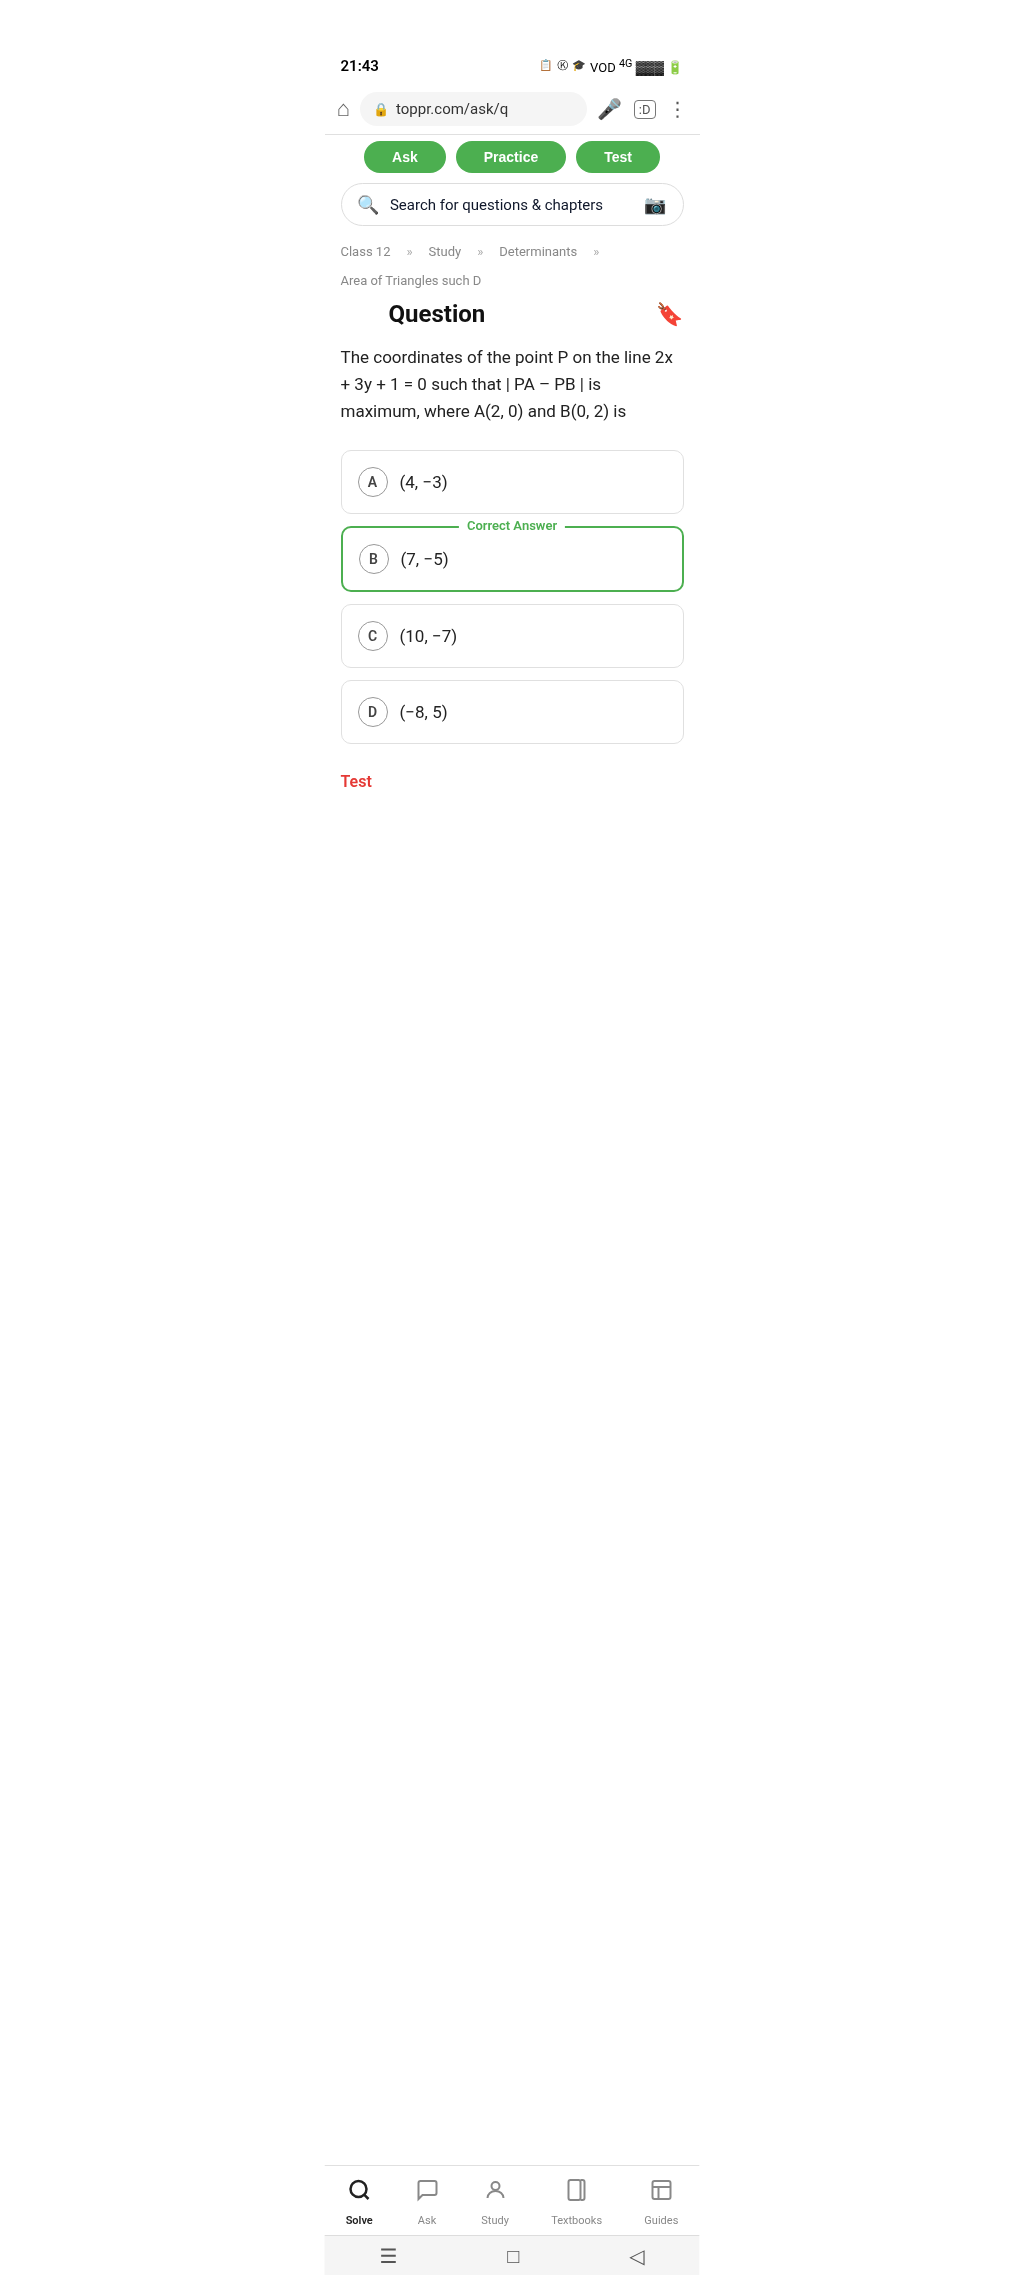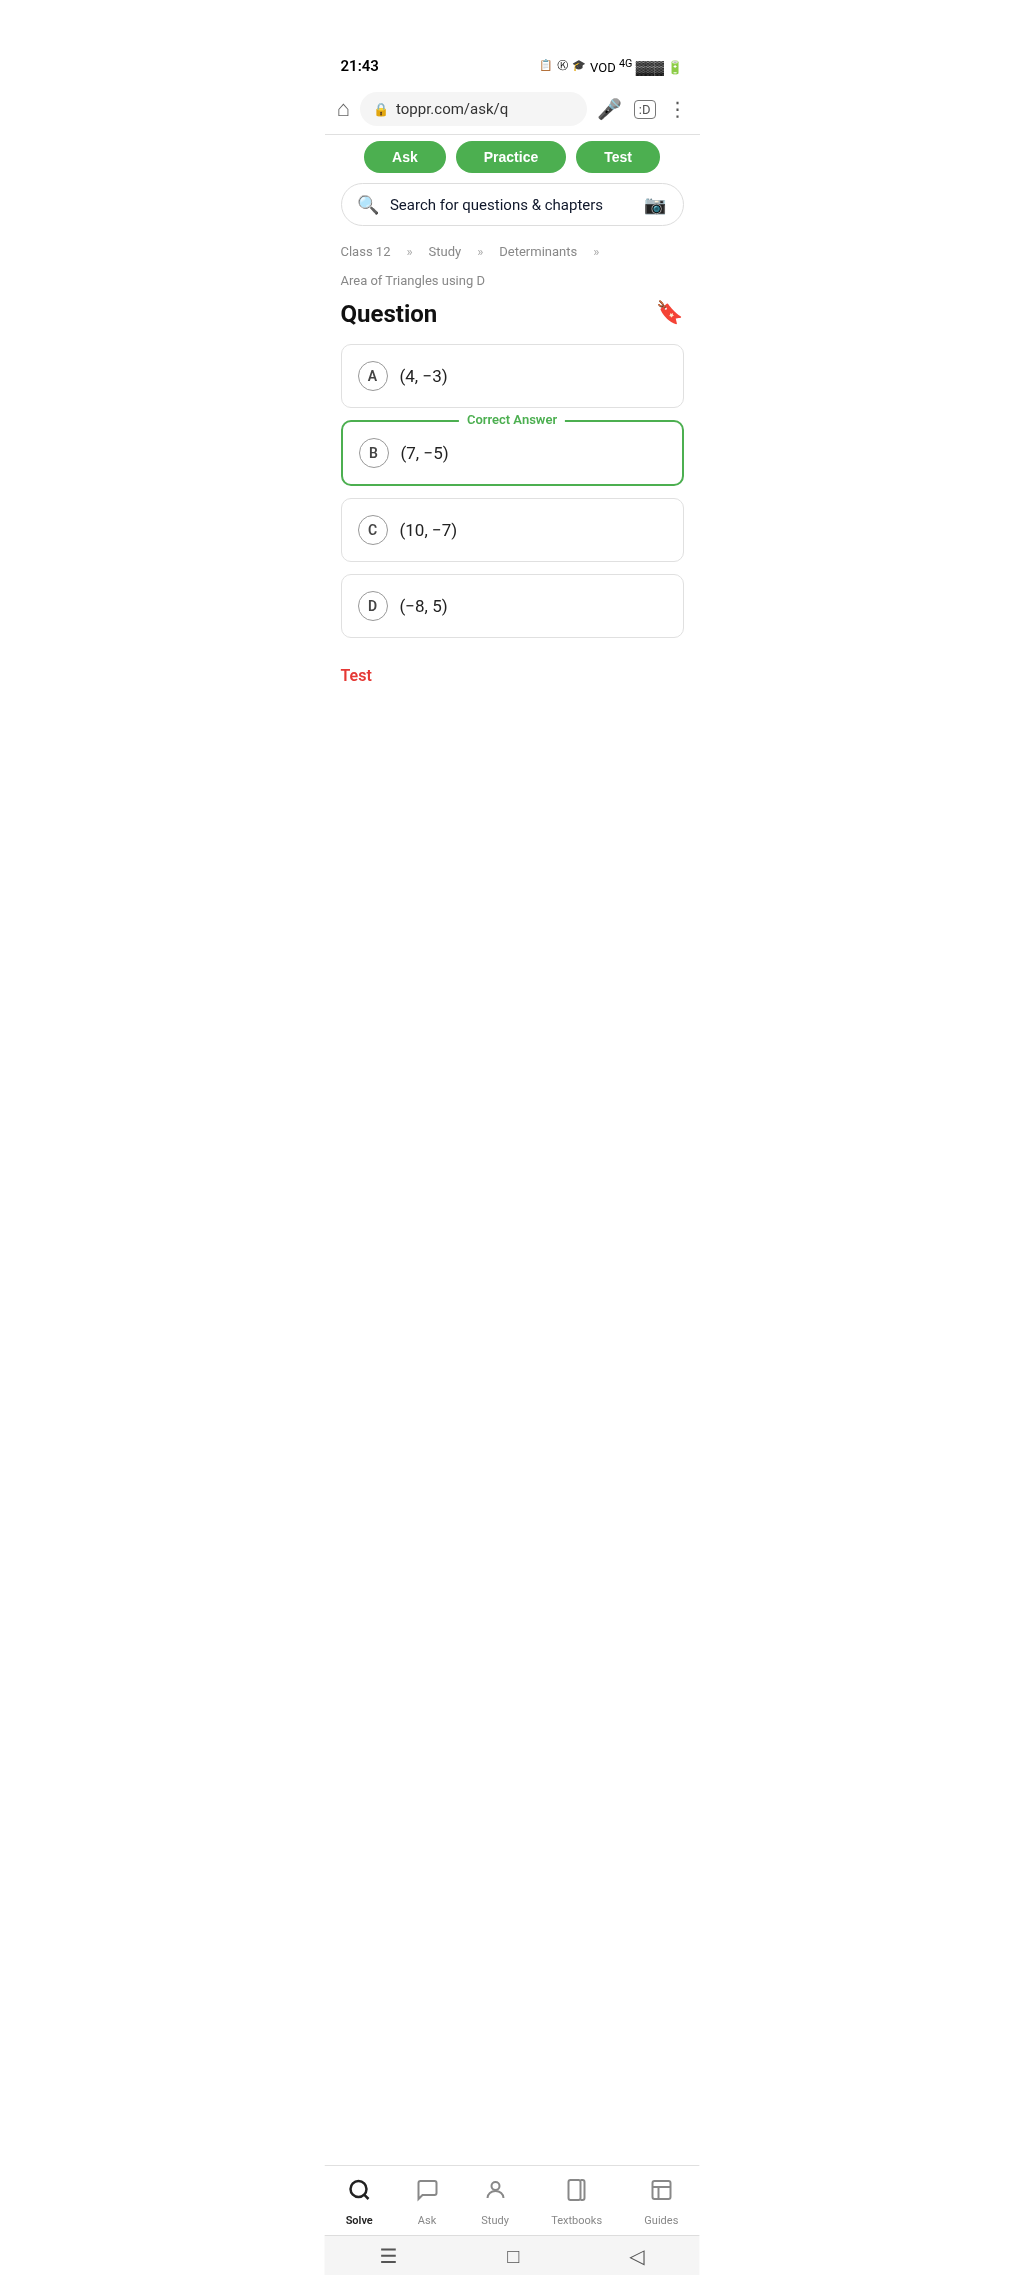"Area of Triangles using D" span.breadcrumb-item { text: using -> such }
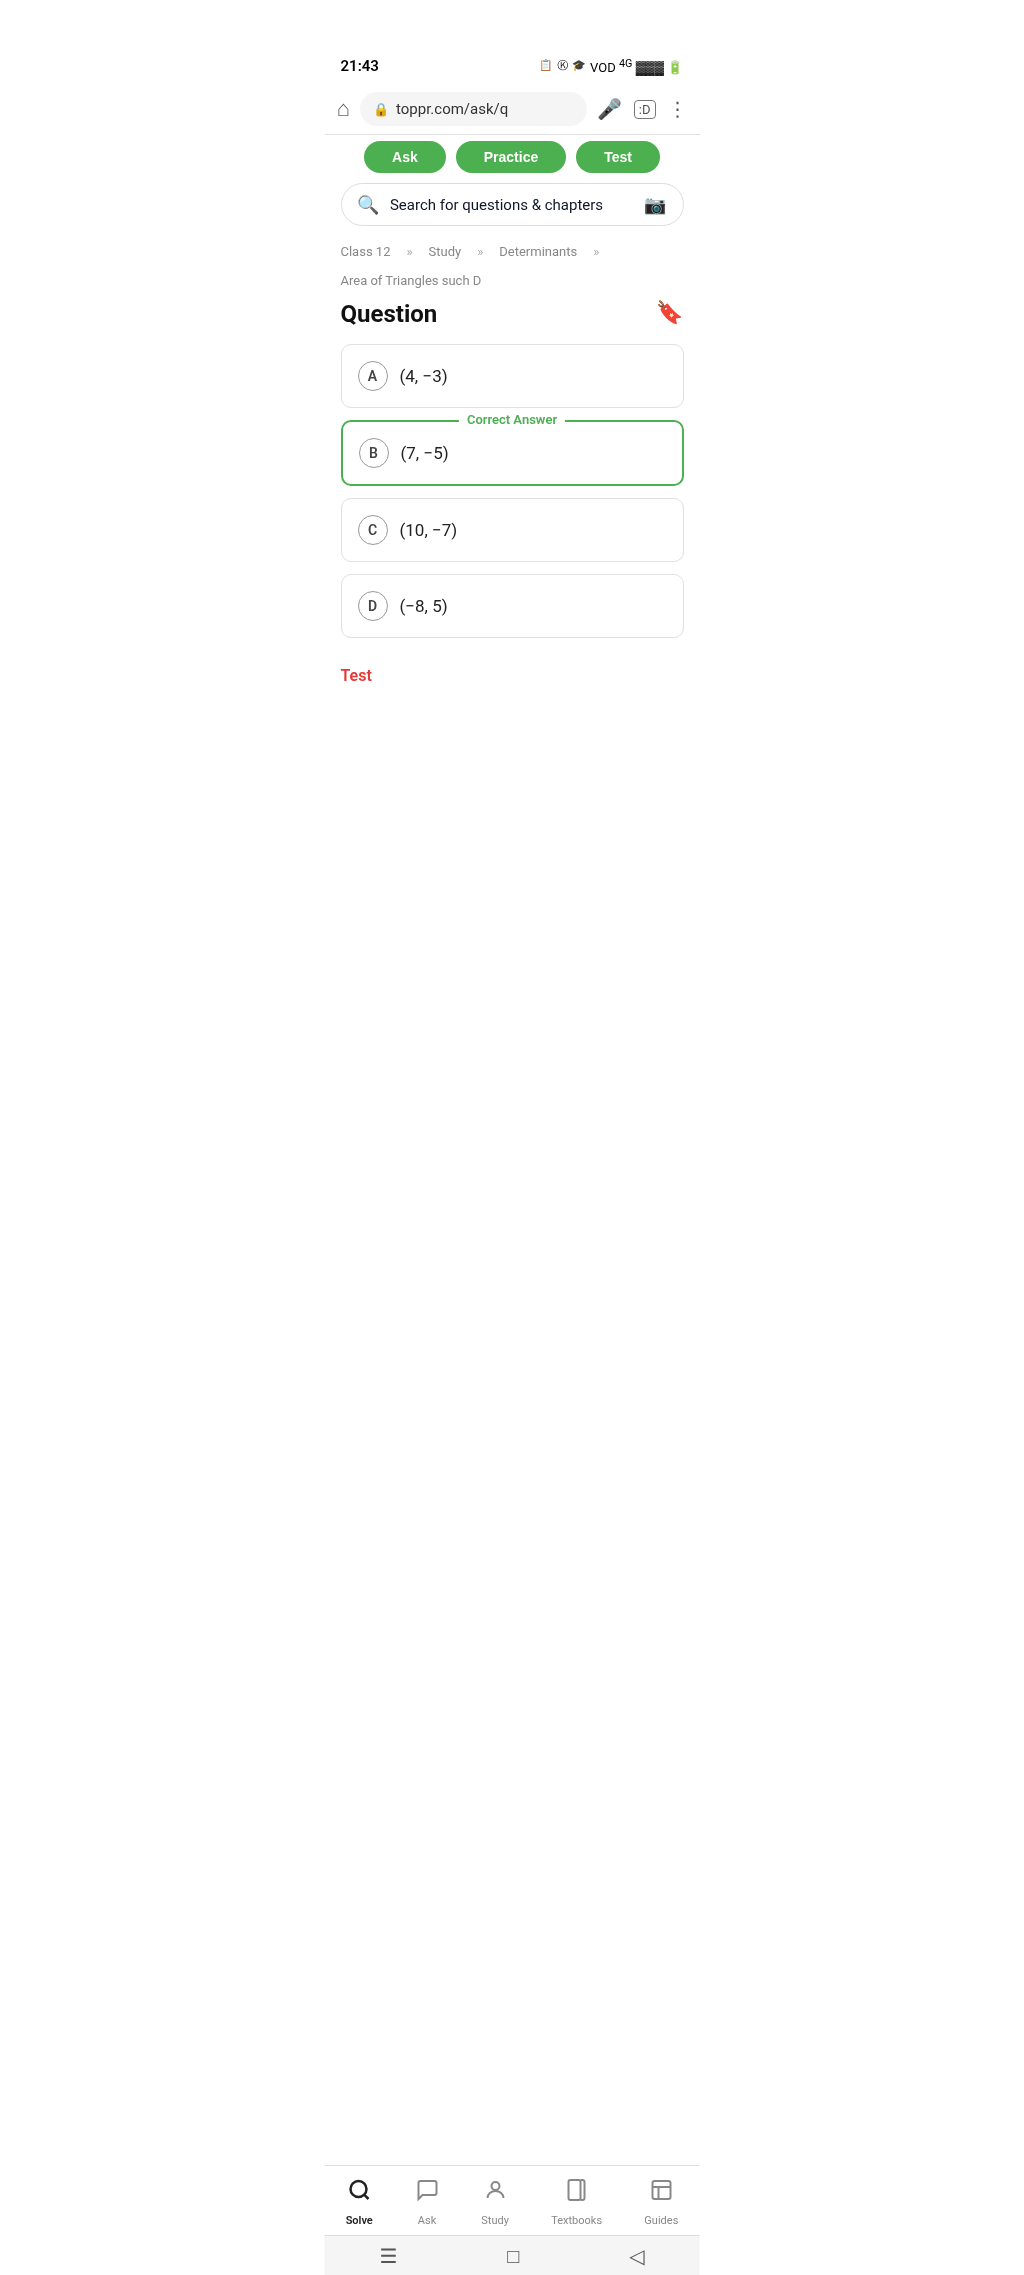"Question" .question-header { align-items: none -> center; margin-left: none -> 48px }
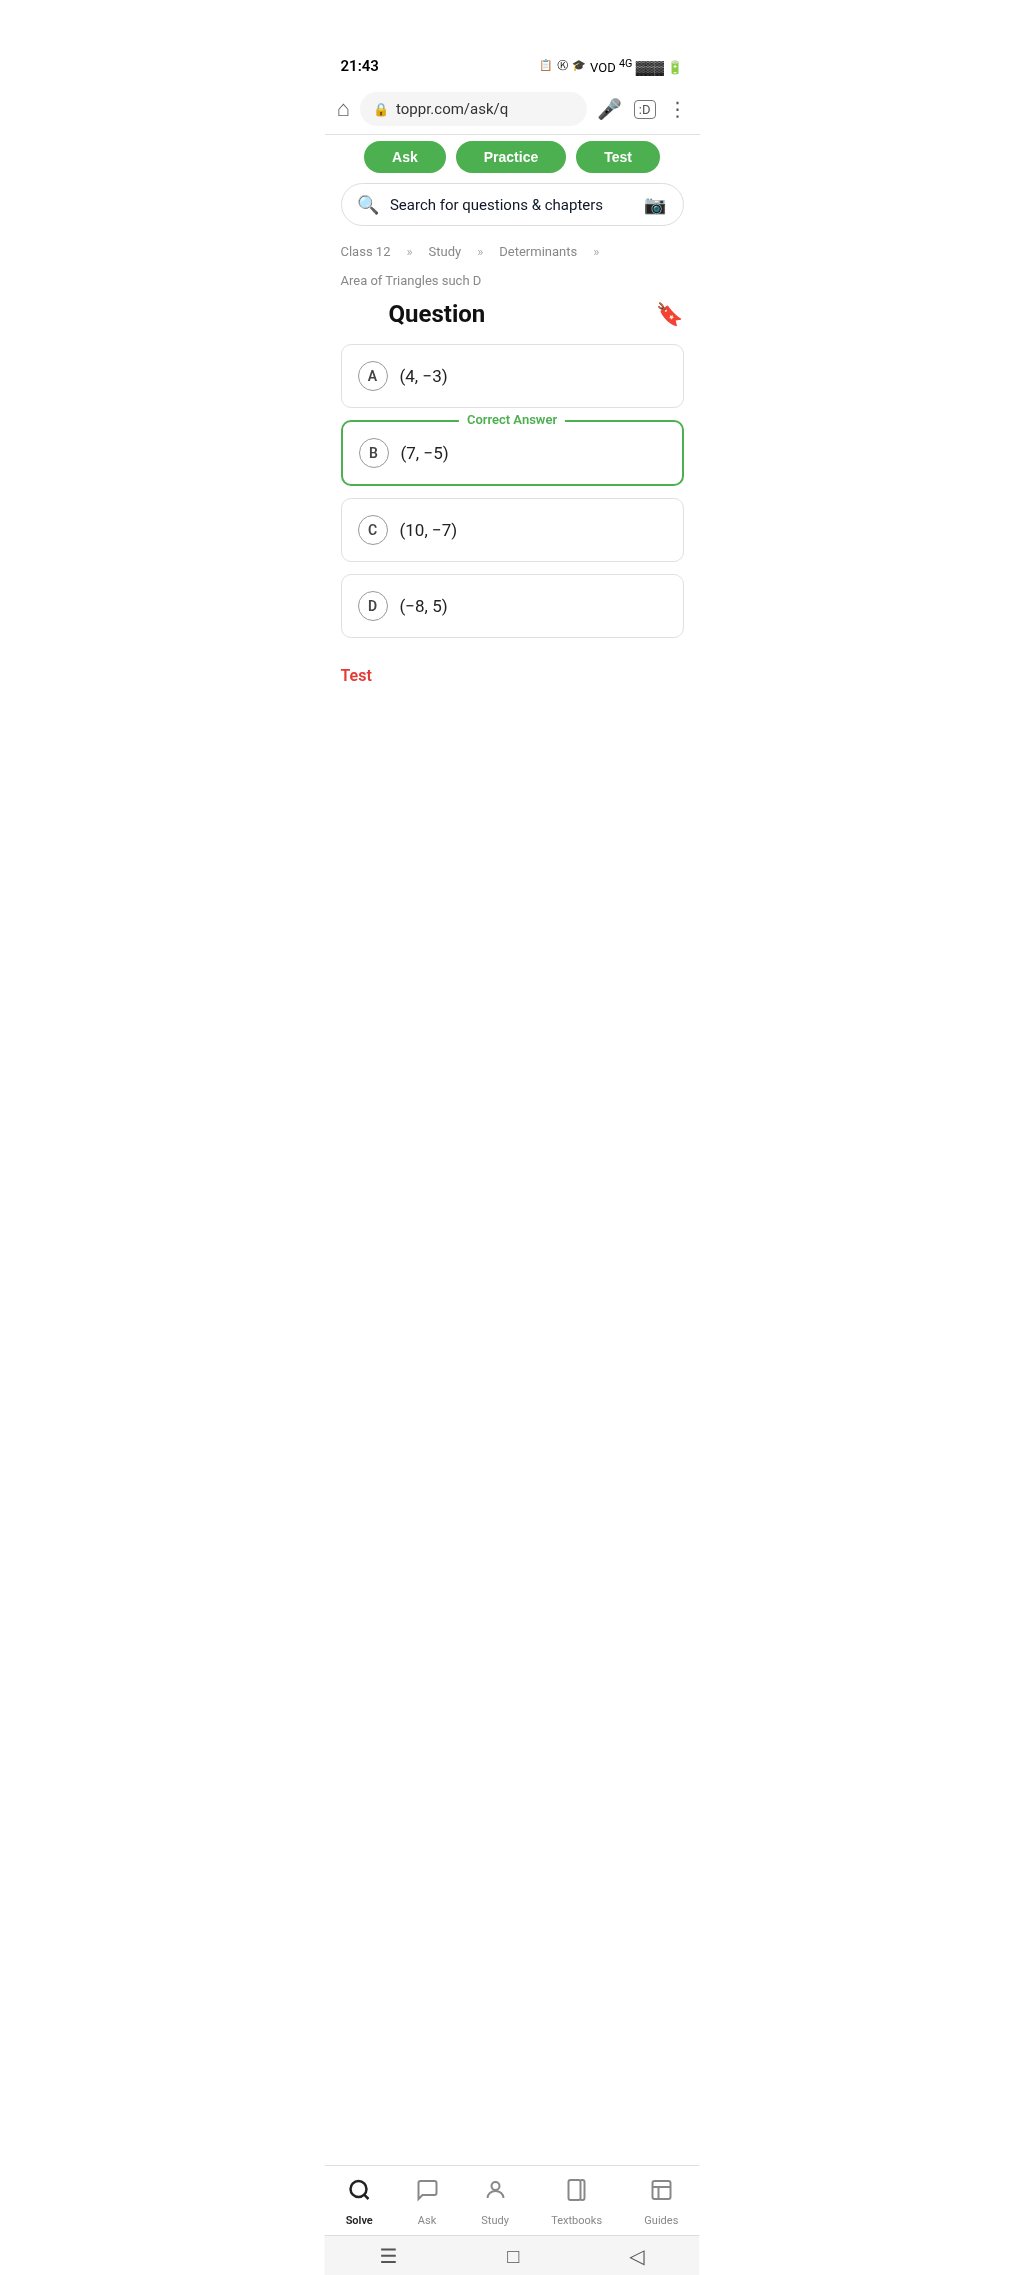"The coordinates of the point" div.question-text { html: none -> <div>The coordinates of the point P on the line 2x + 3y + 1 = 0 such that | PA – PB | is maximum, where A(2, 0) and B(0, 2) is</div> }
